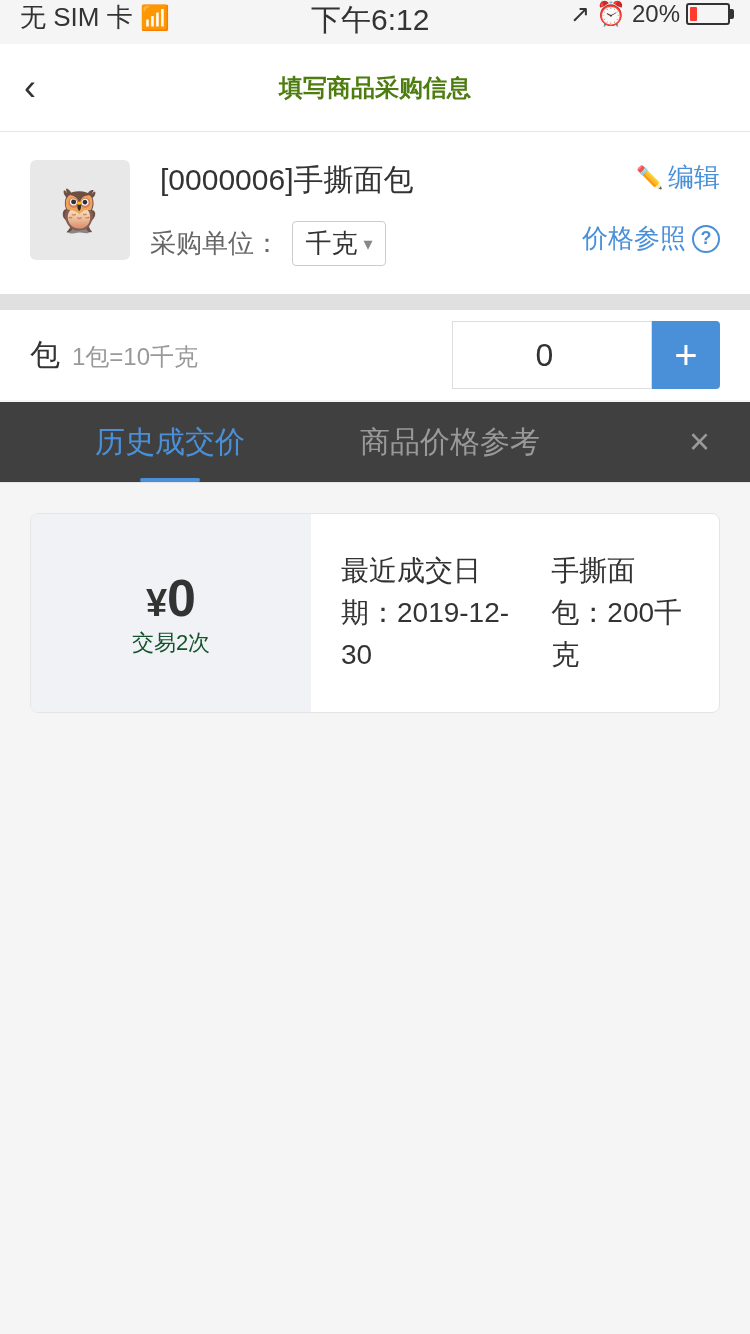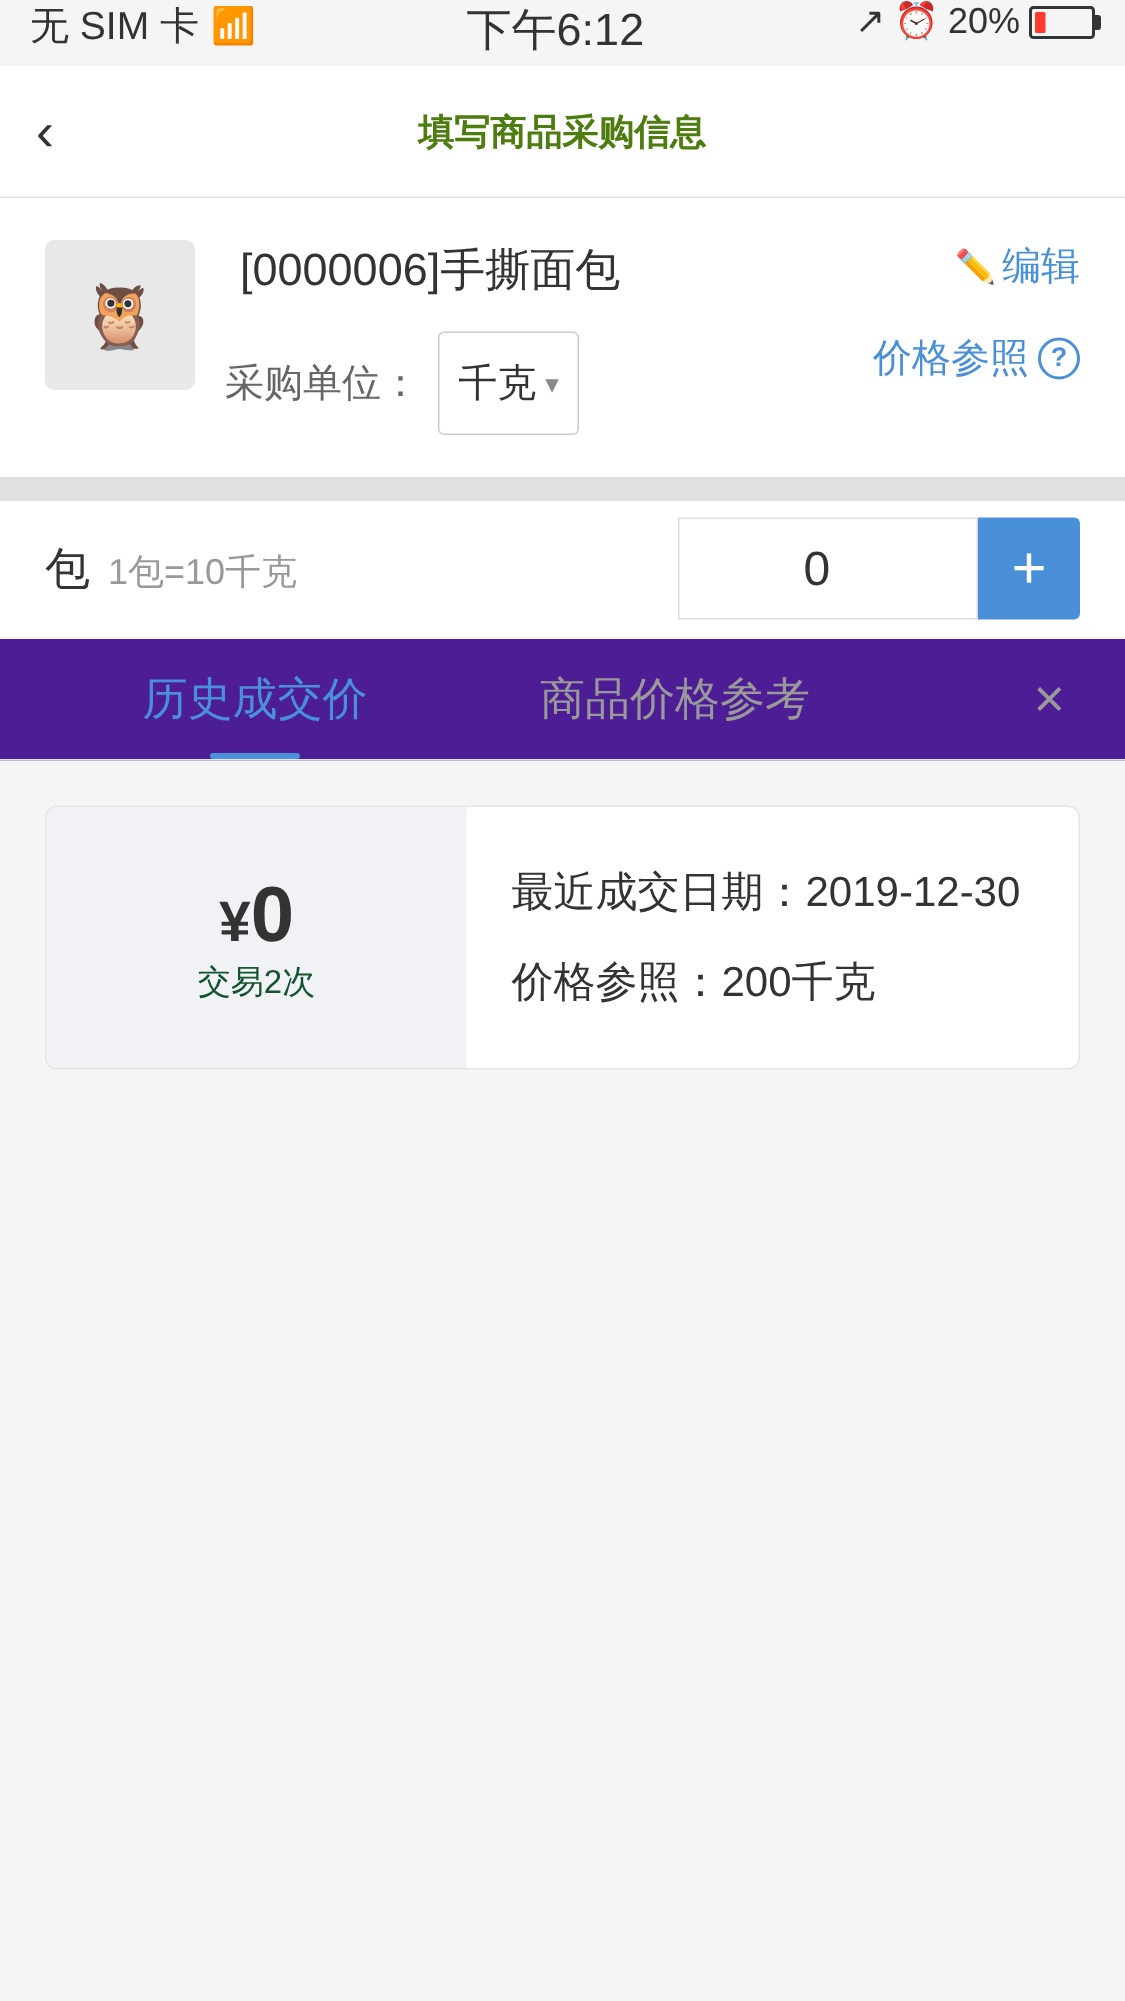"千克" .unit-dropdown { padding: 16px 12px -> 4px 12px }
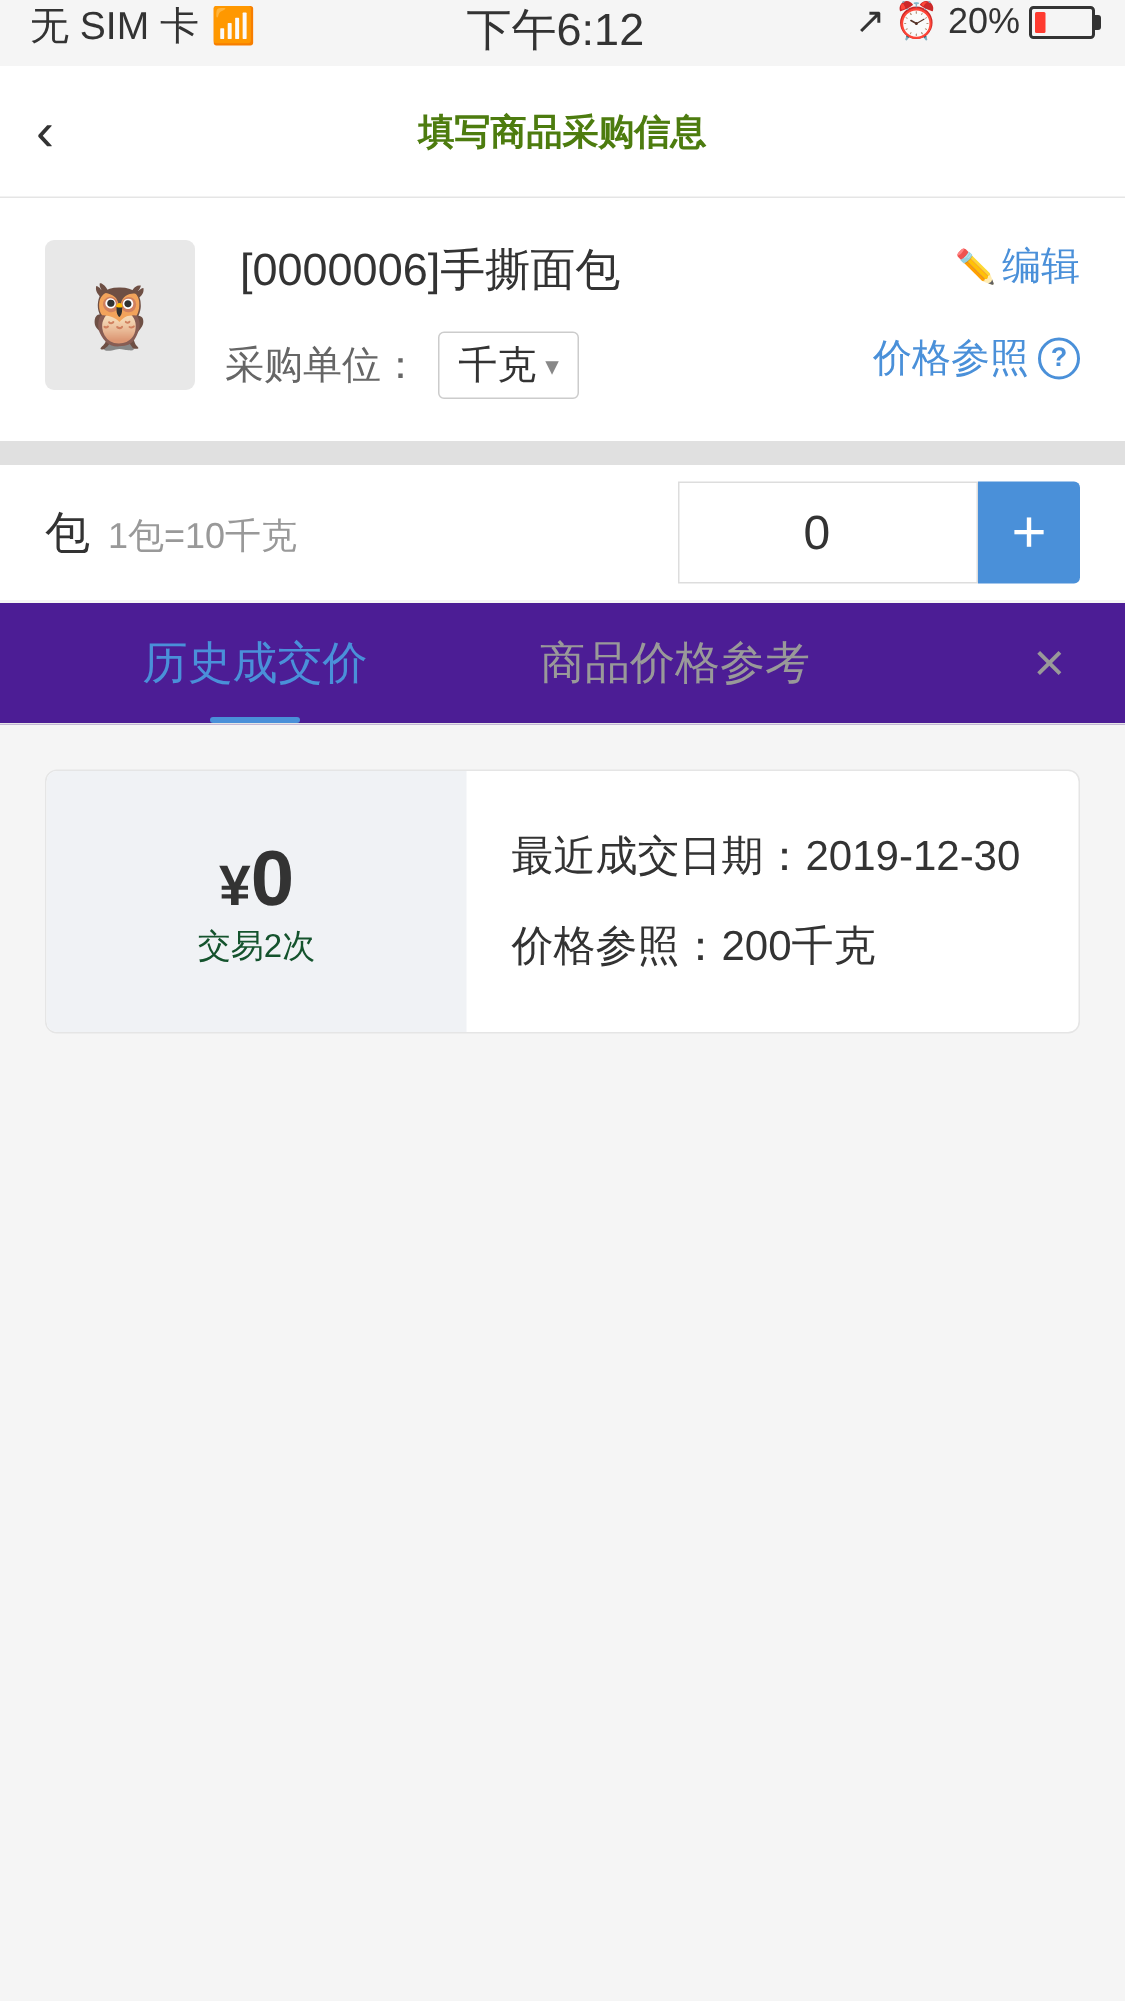"历史成交价" .tabs-container { background: #4c1d95 -> #404040 }
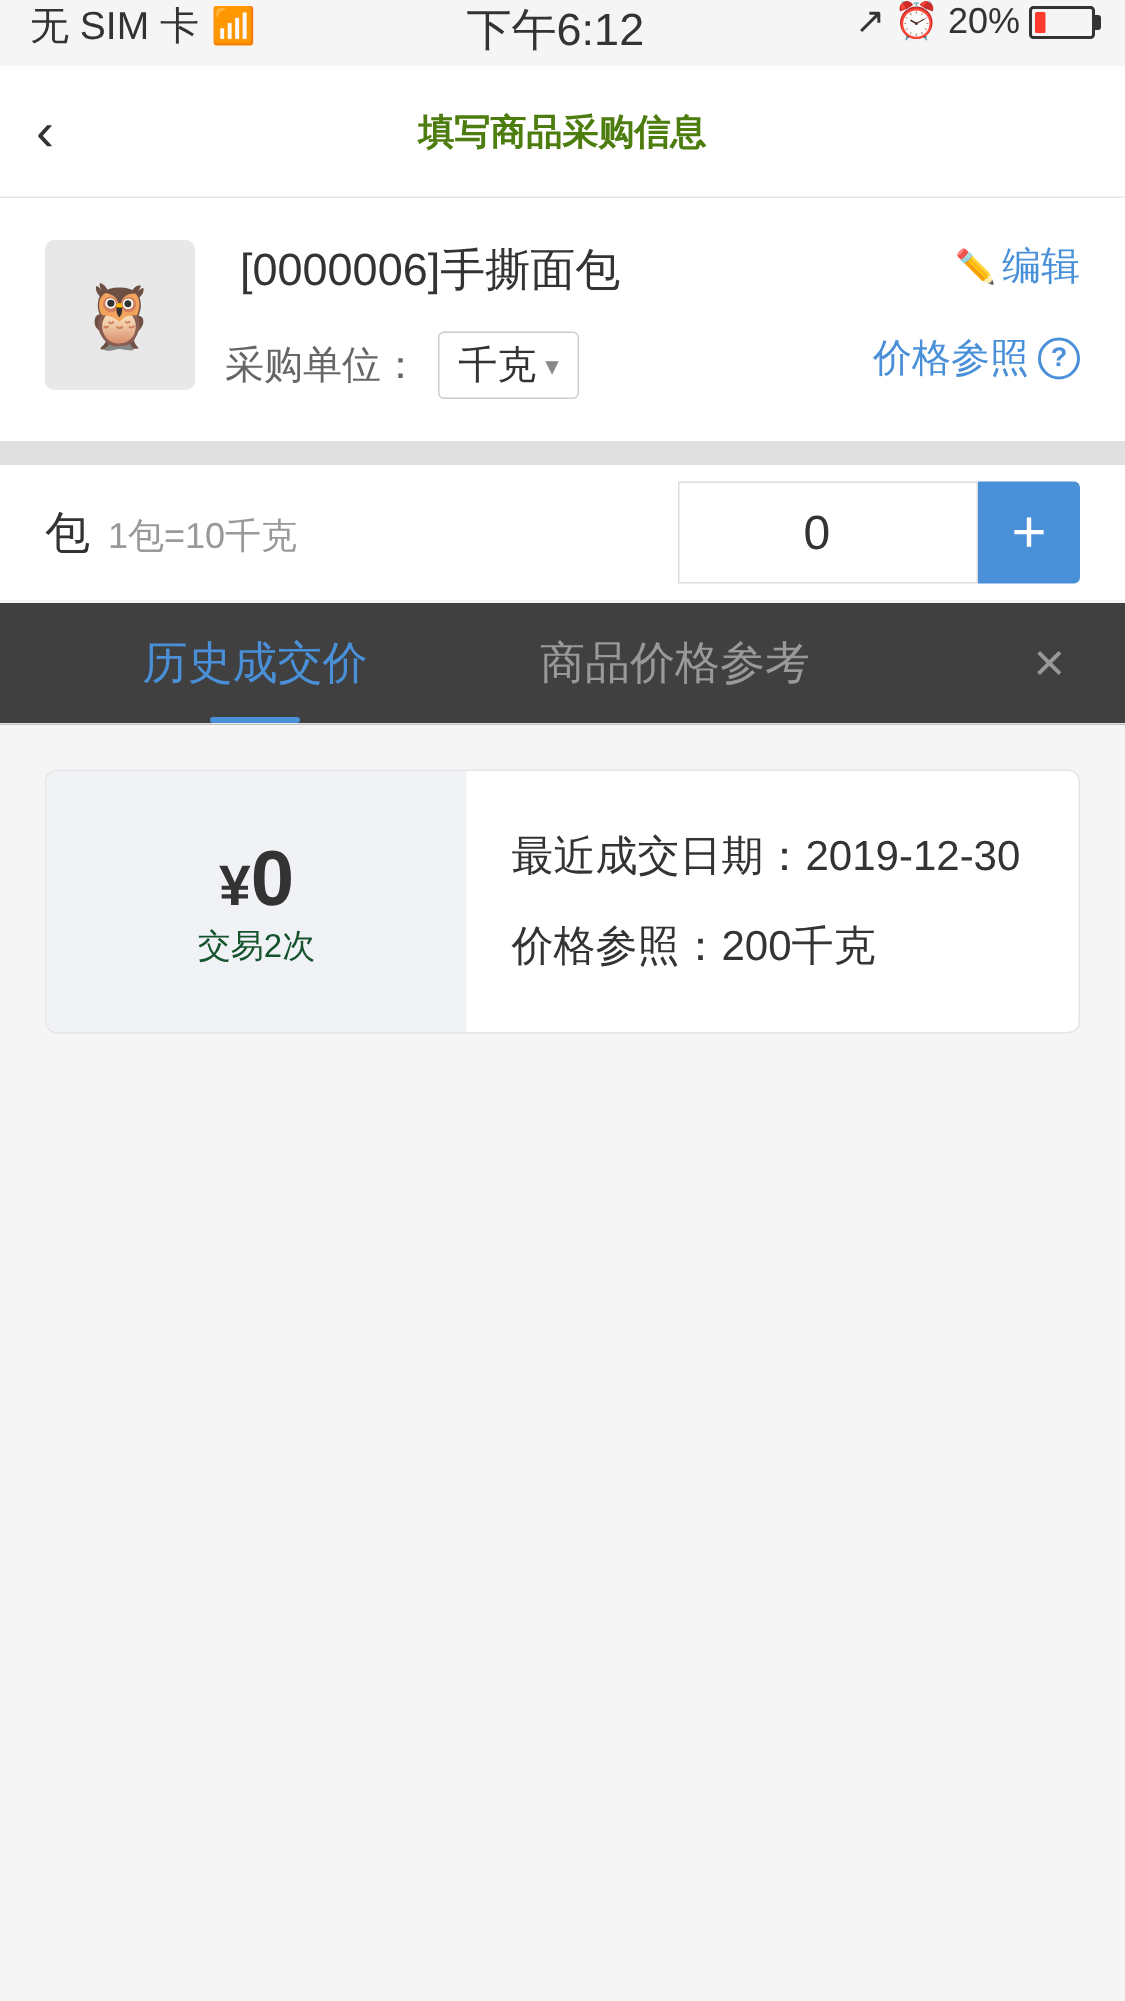"最近成交日期：2019-12-30" .price-detail { flex-direction: column -> none }
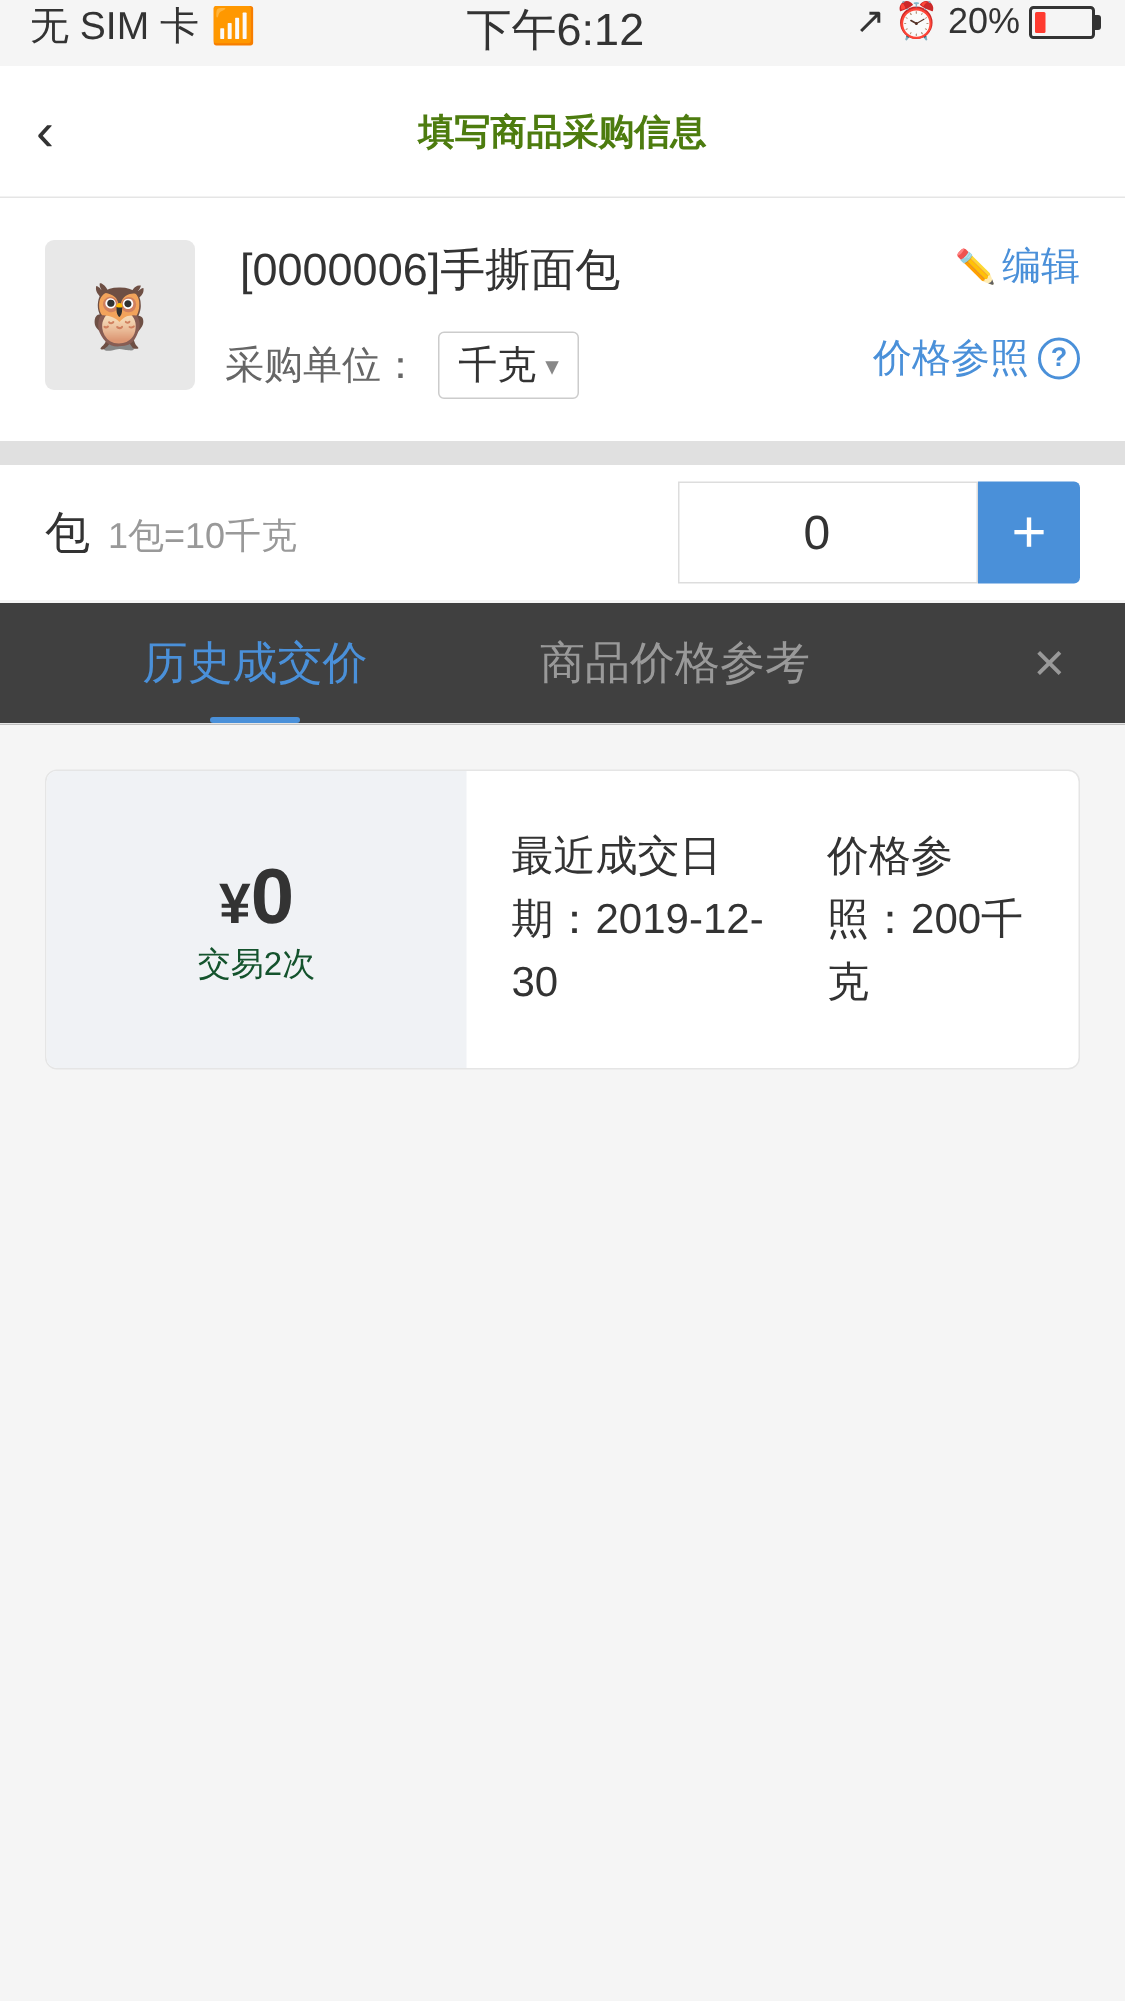"价格参照：" span.detail-label { text: 价格参照 -> 手撕面包 }
